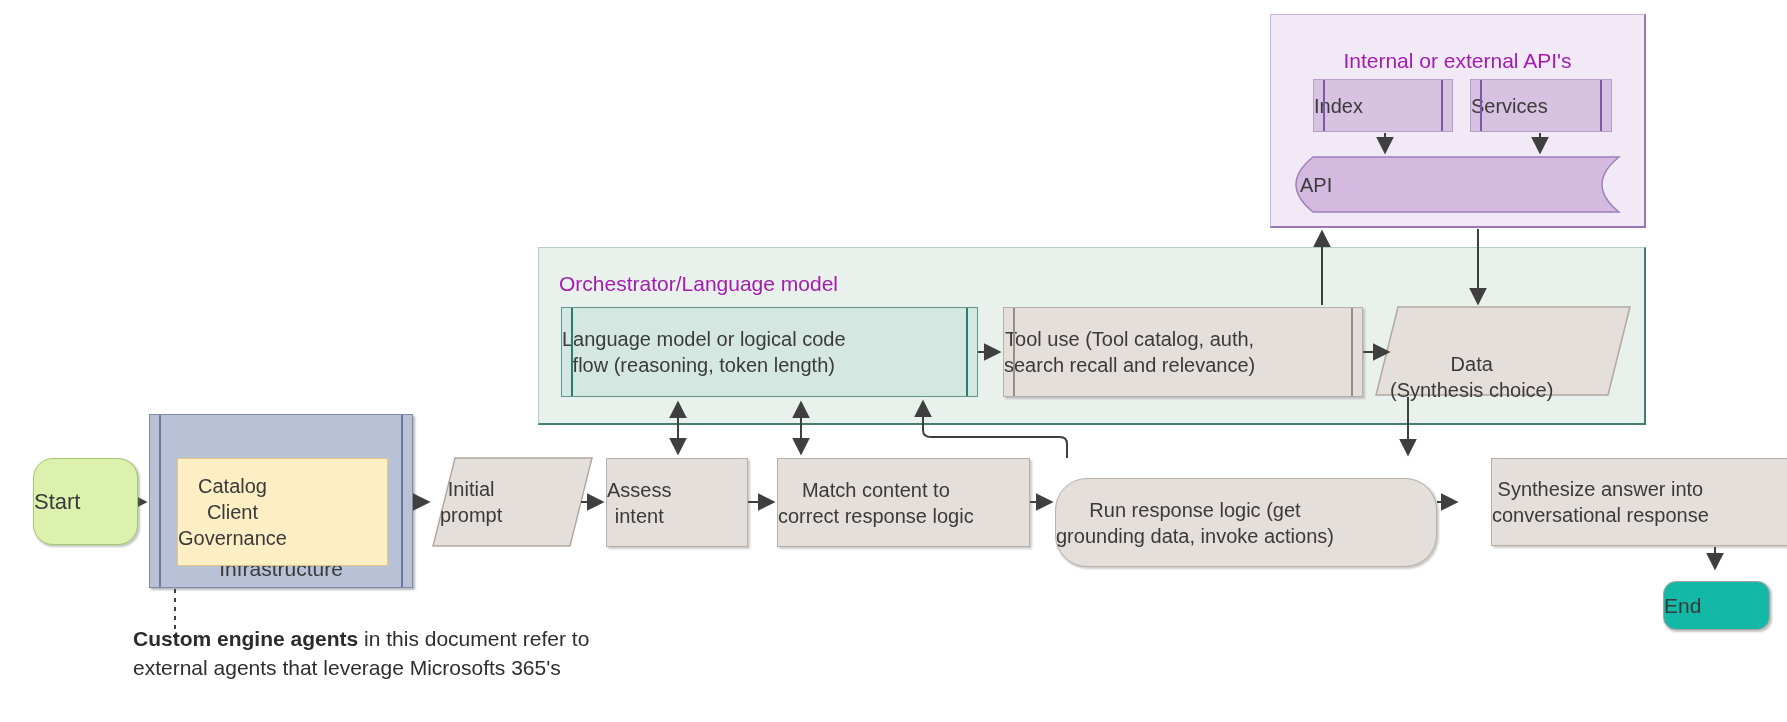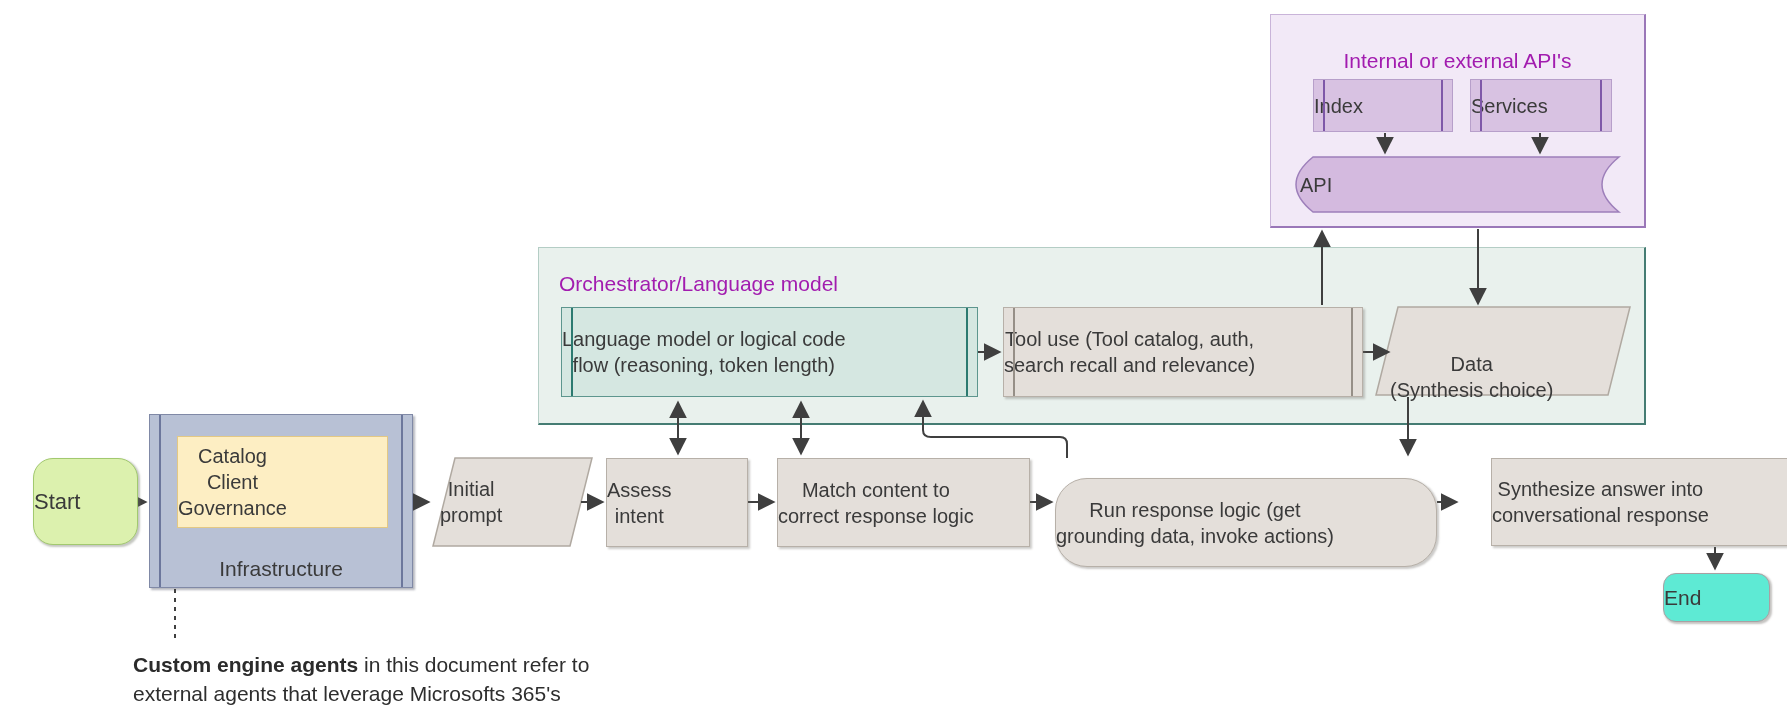"Catalog" div.node { height: 92px -> 108px; top: 436px -> 458px }
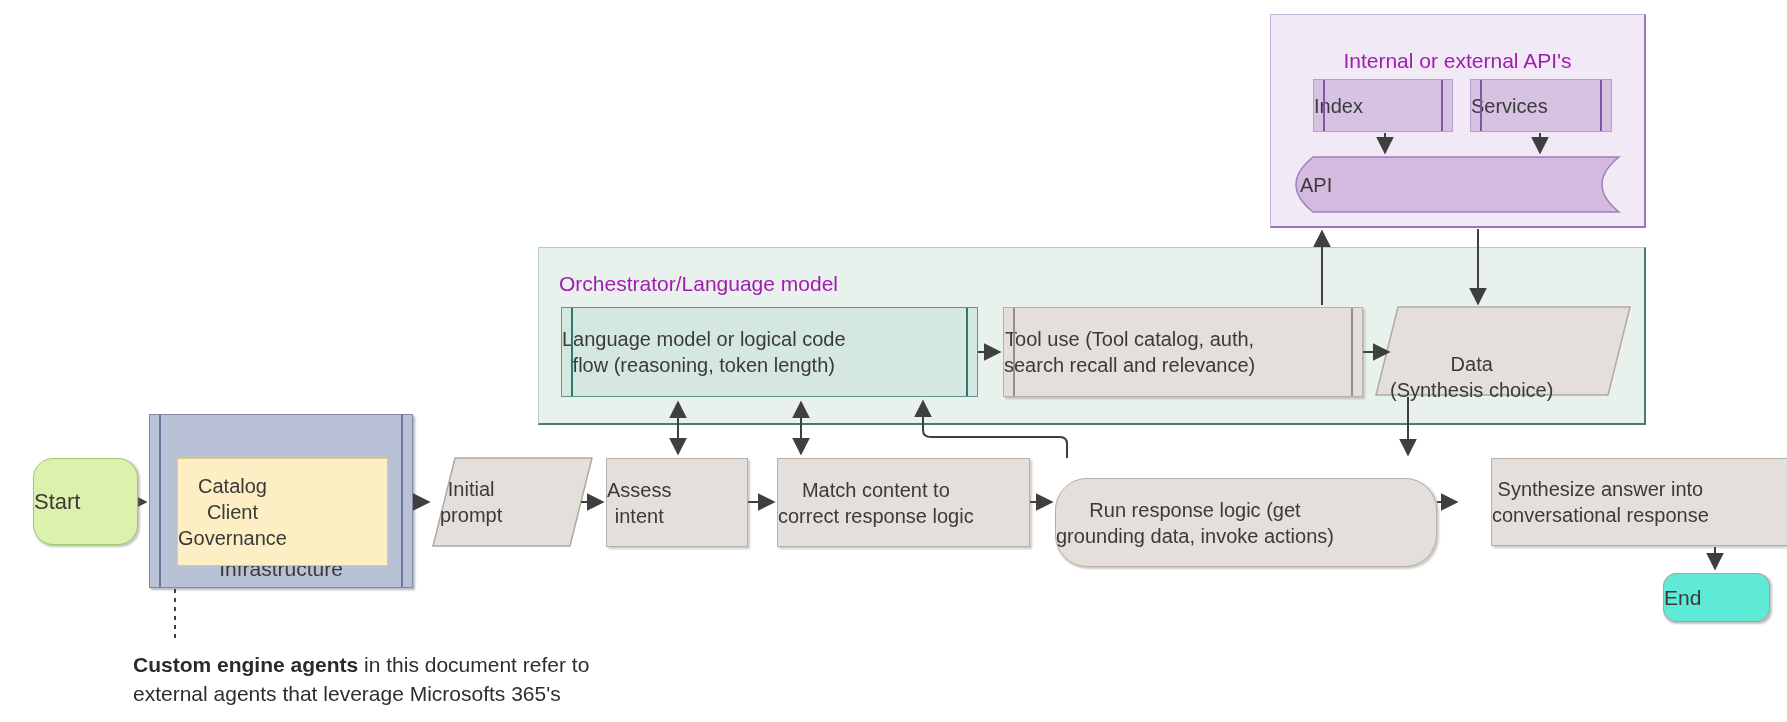"End" .end-node { background: #5eead4 -> #14b8a6; margin-top: none -> 8px }
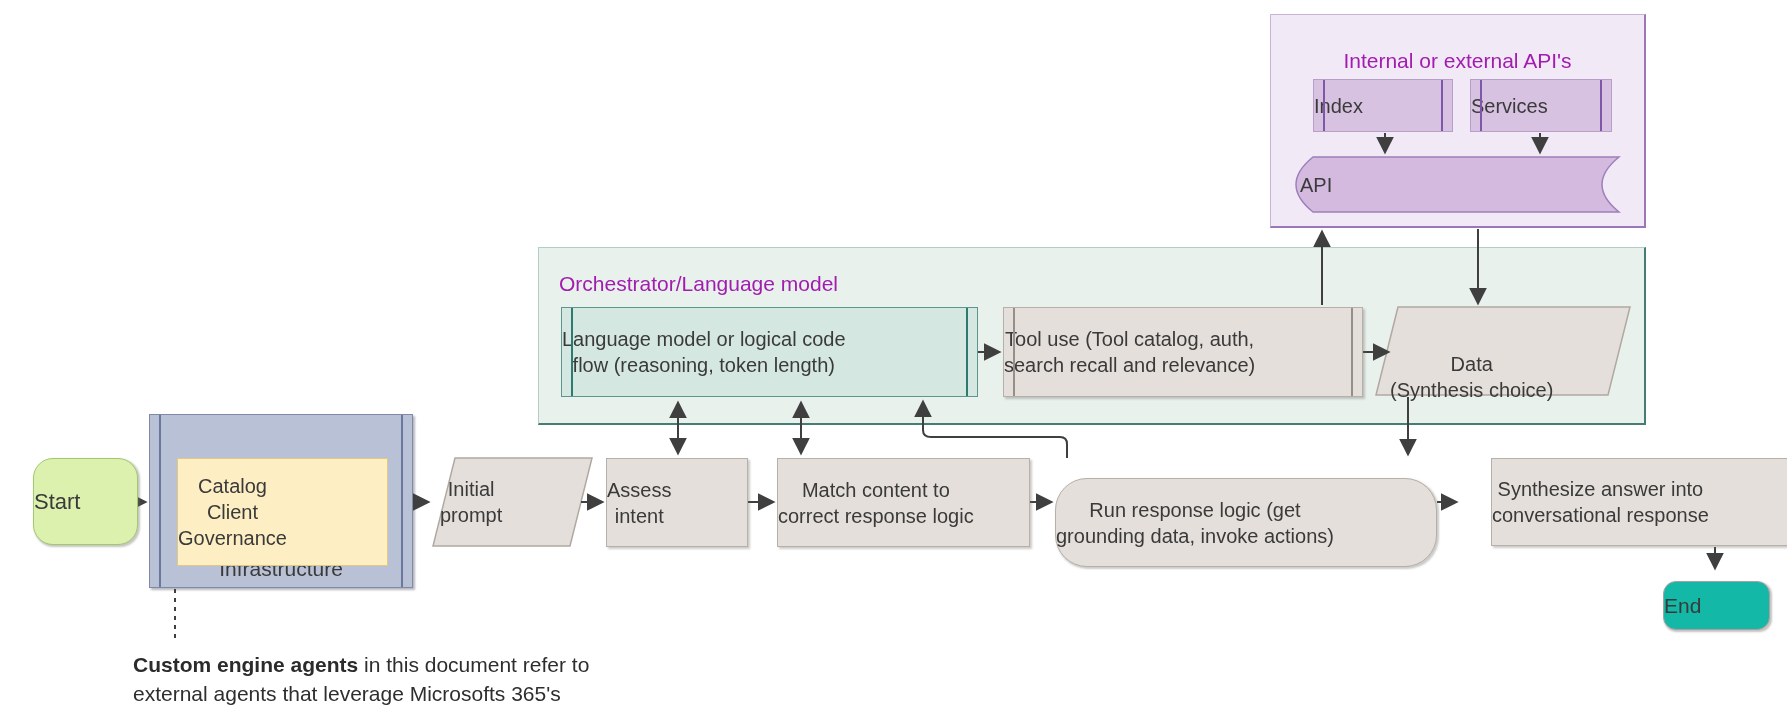"Custom engine agents in this" #caption { margin-top: 26px -> none }
